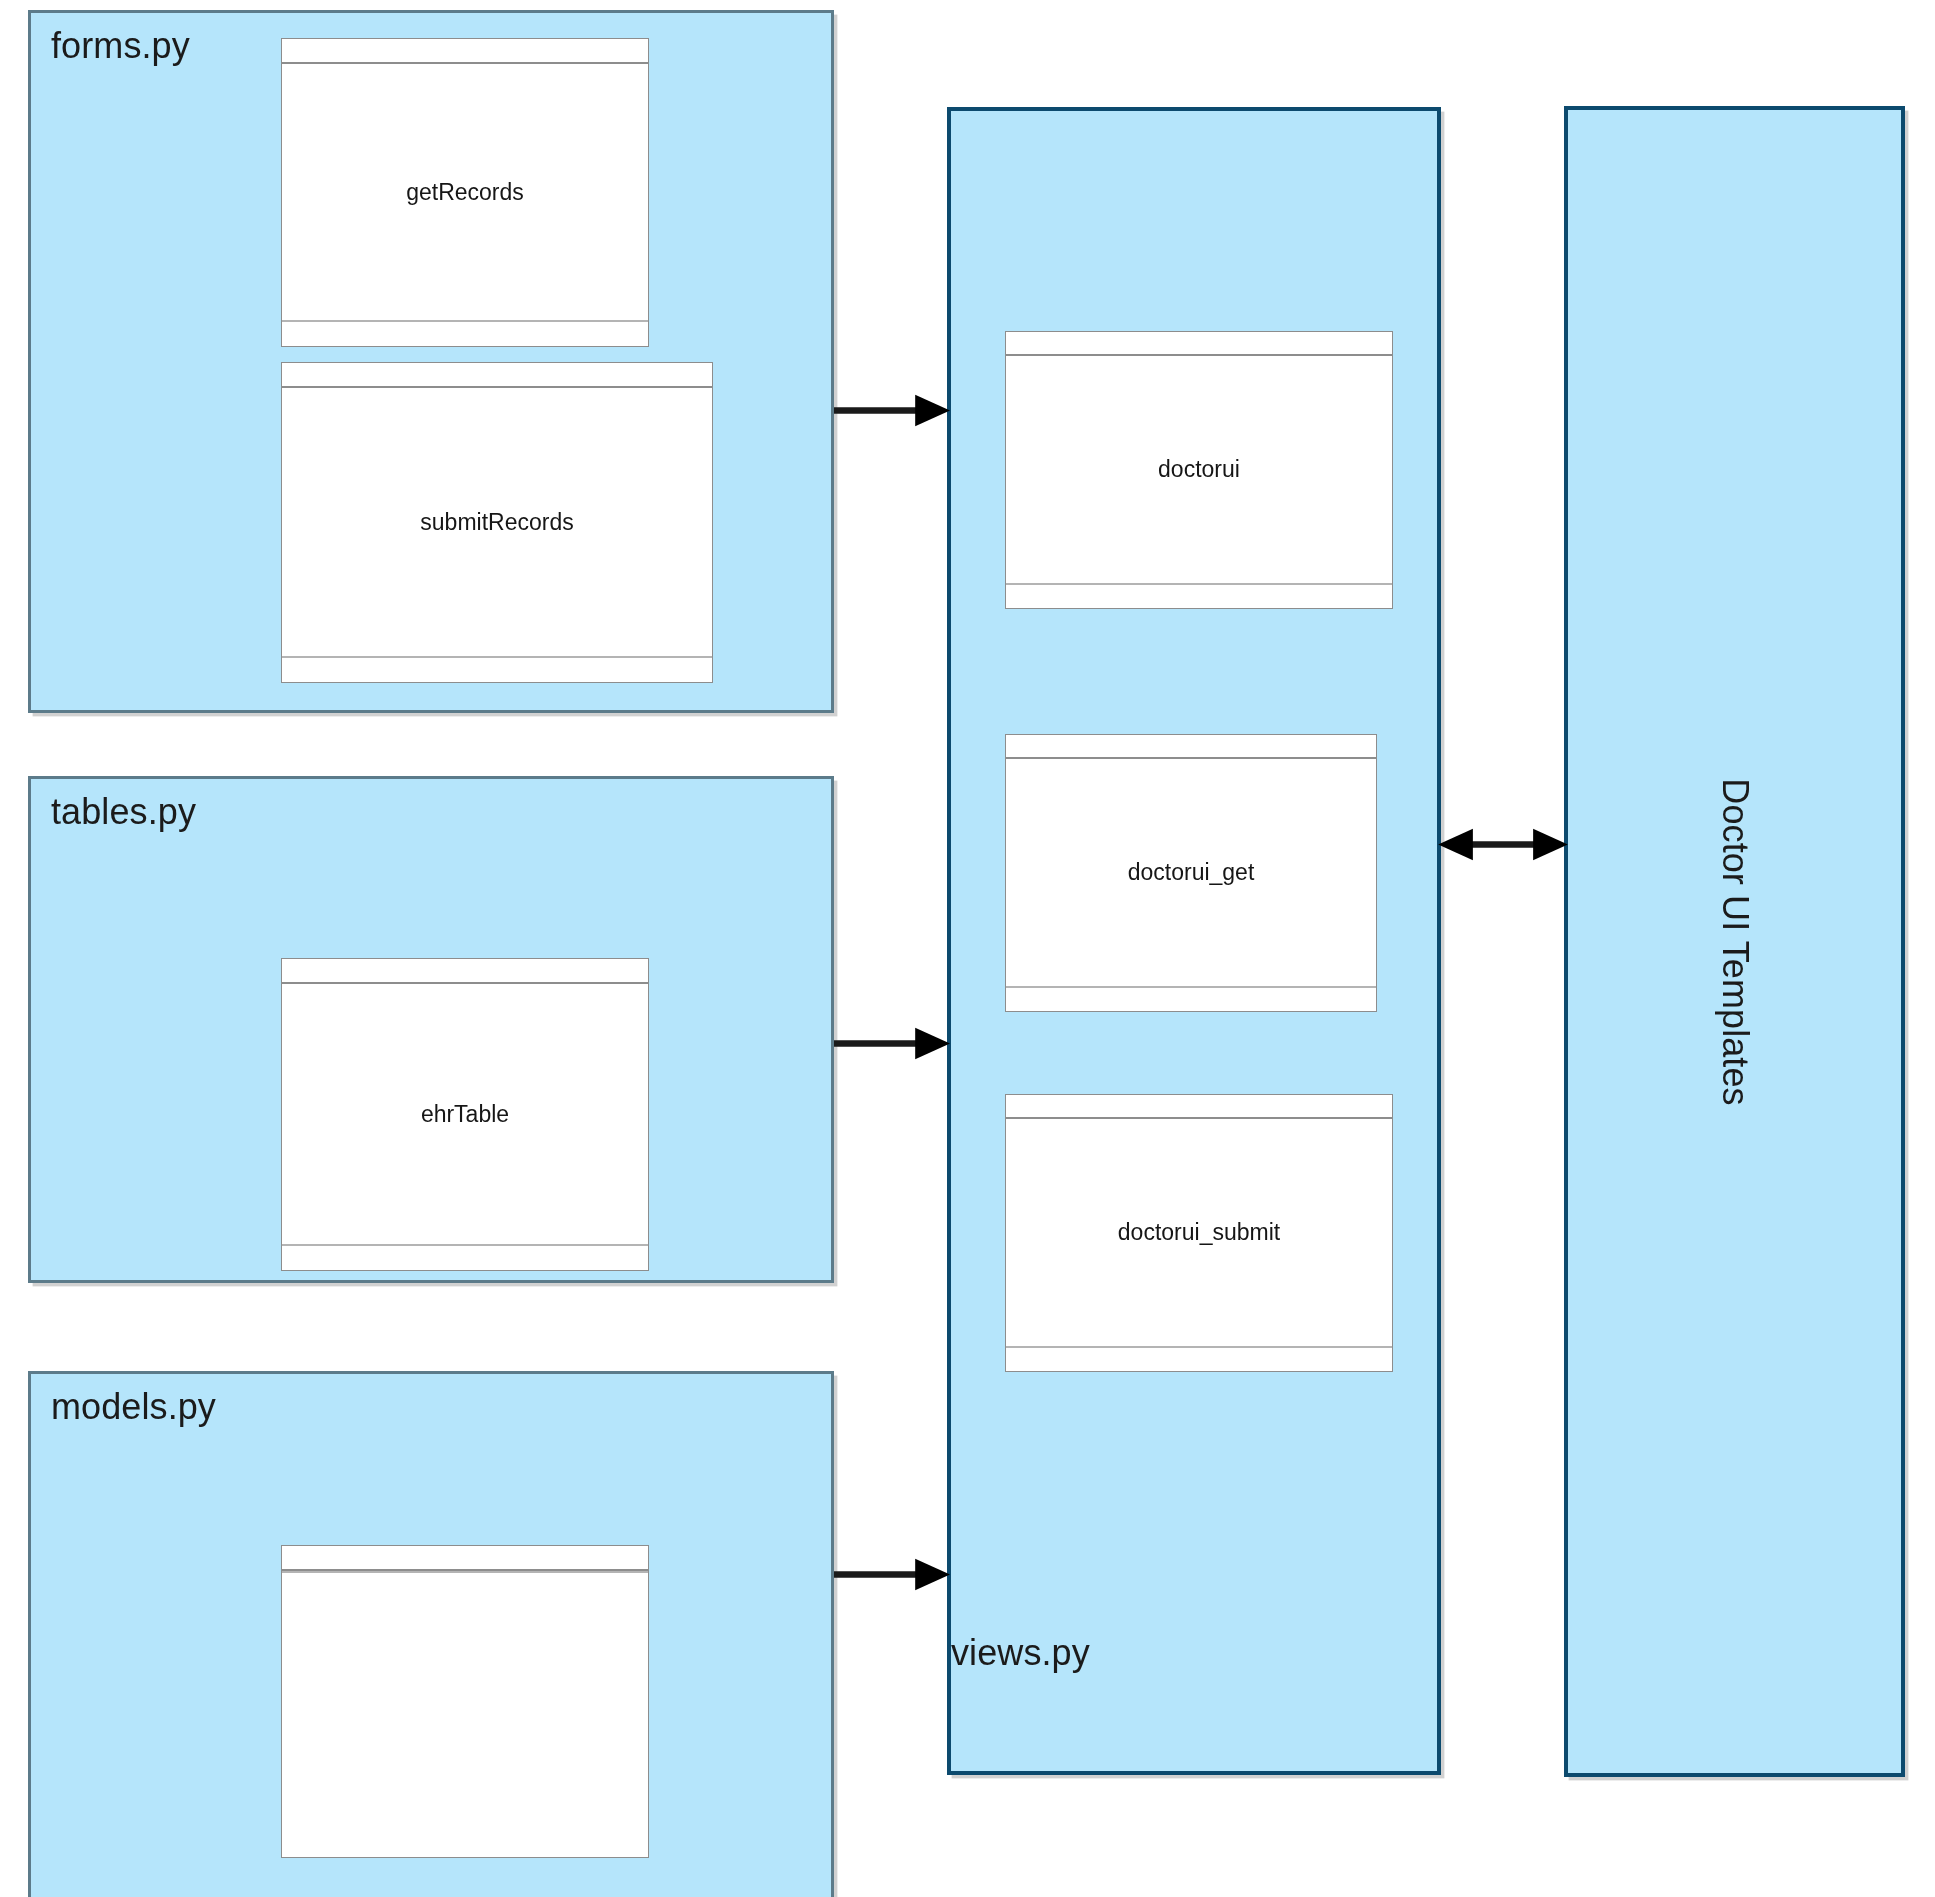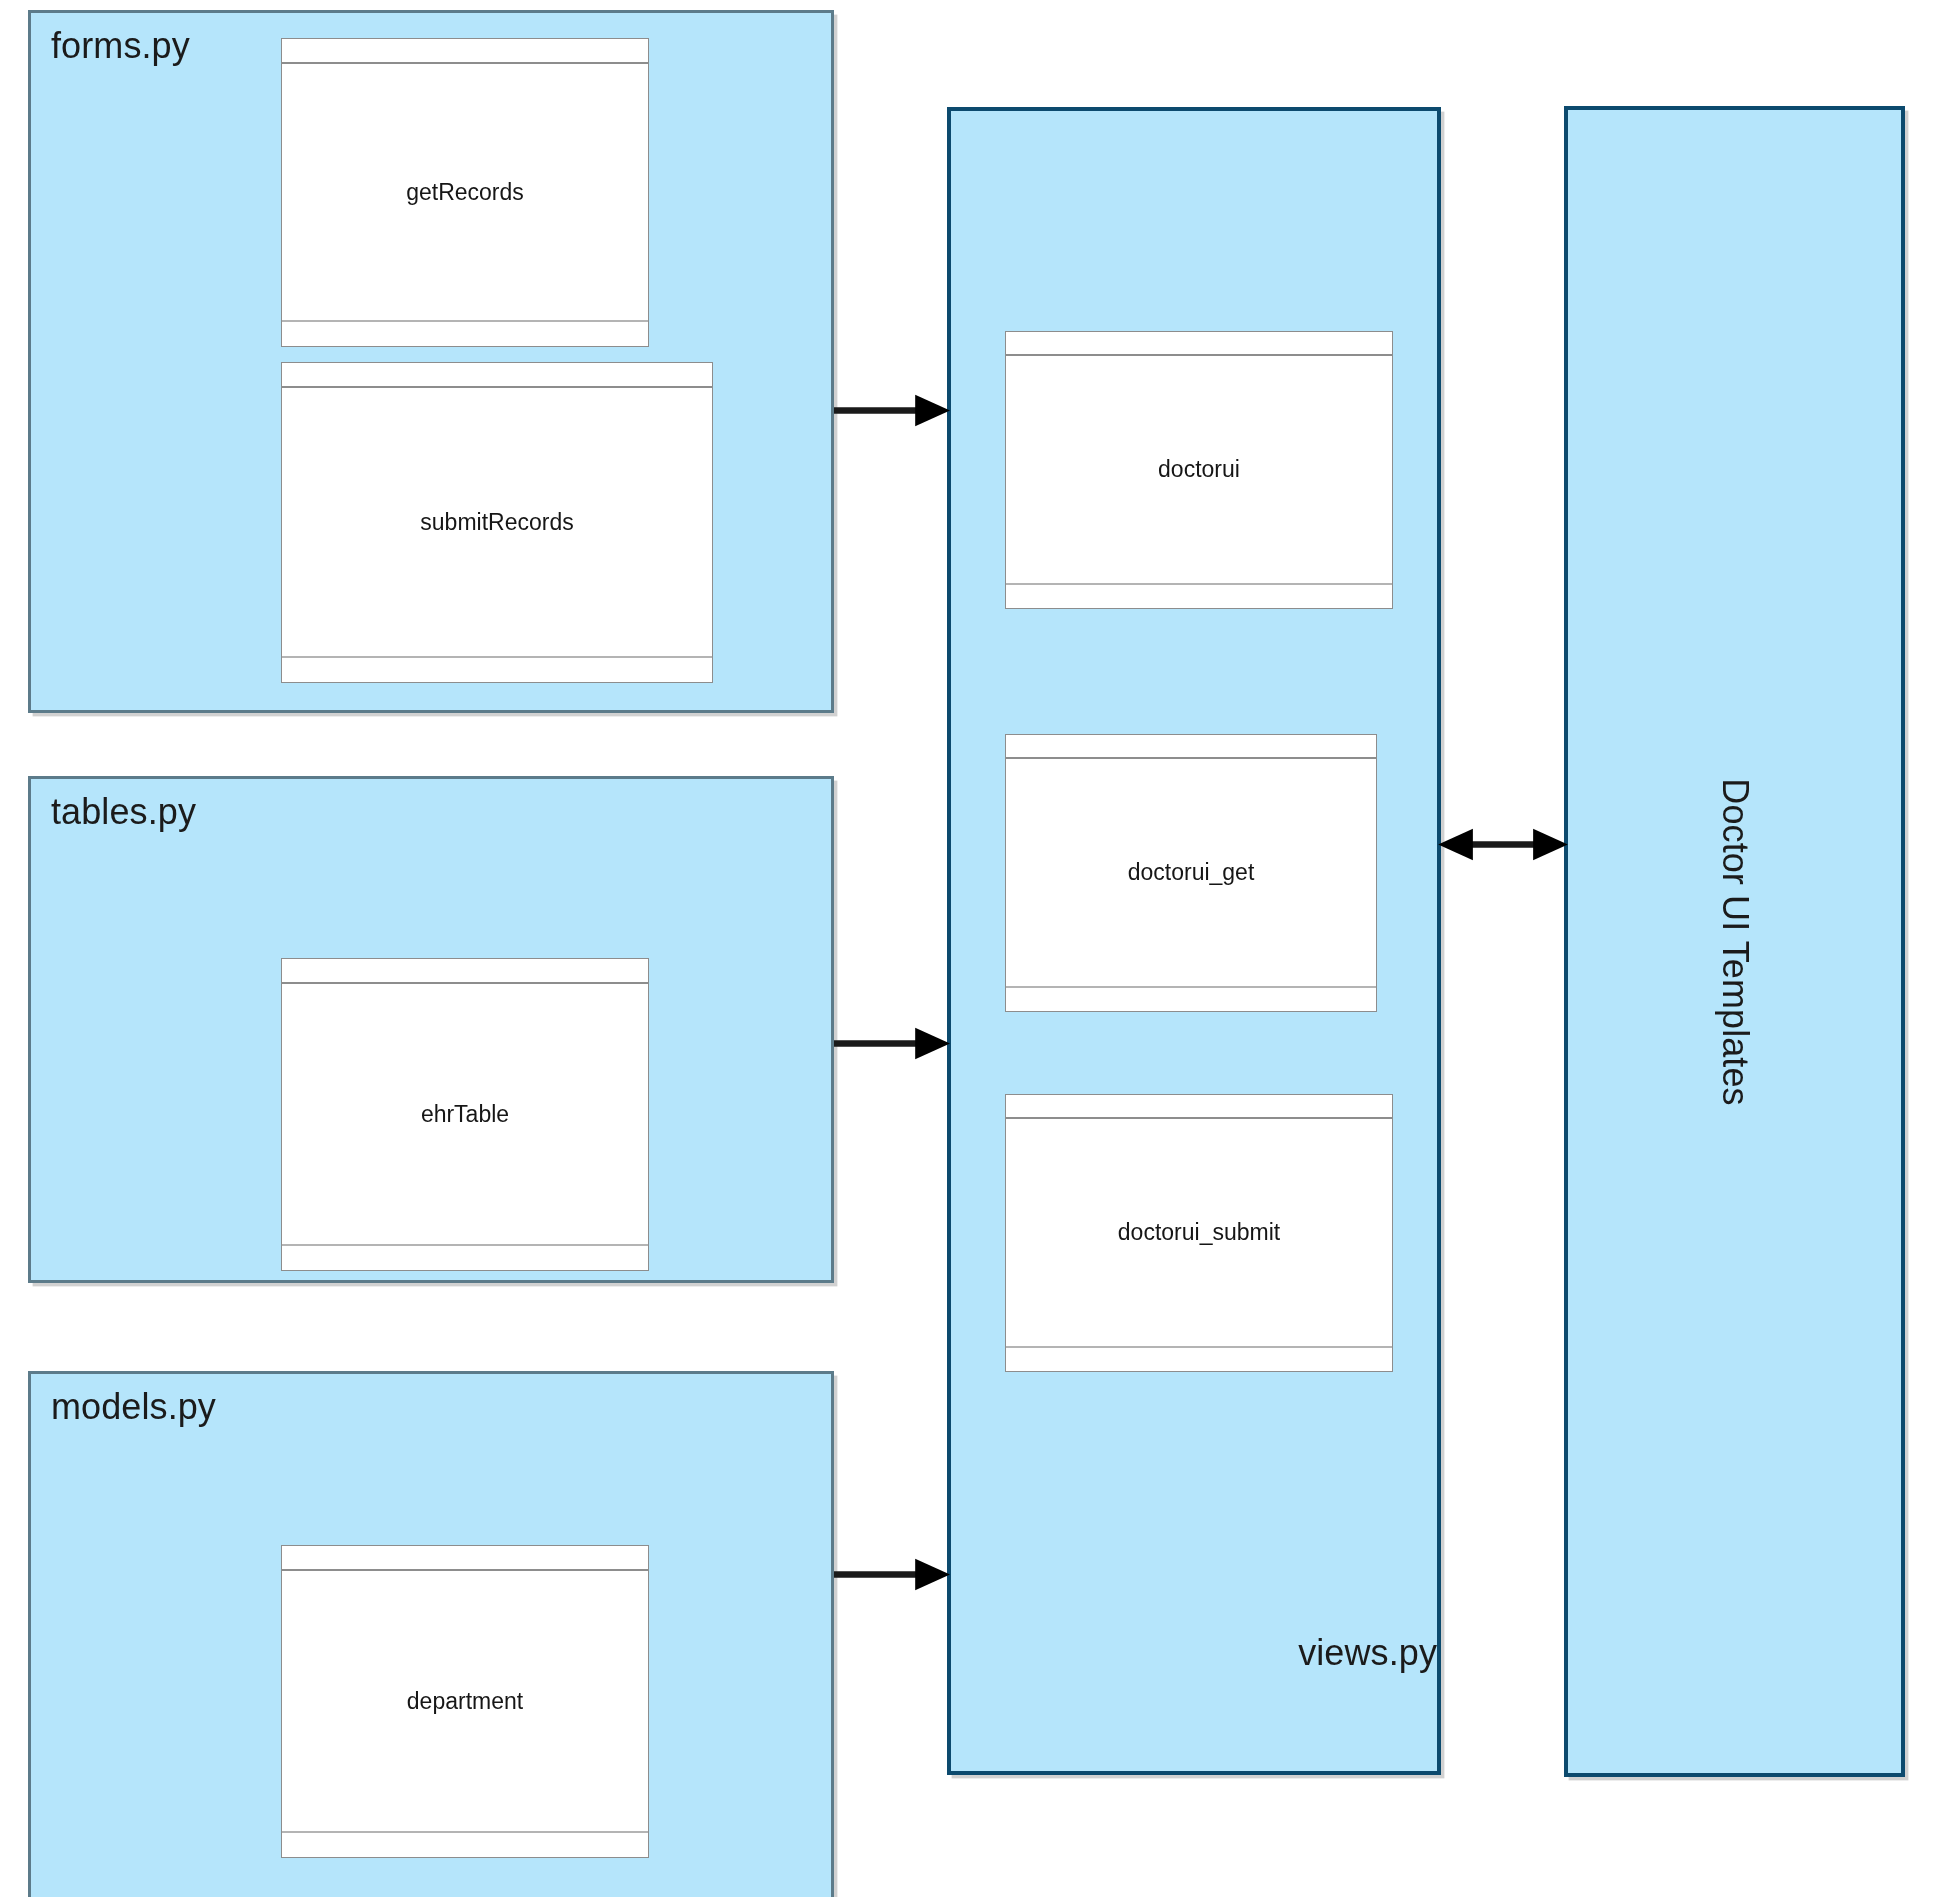"views.py" .module-label.bottom-center { text-align: right -> left }
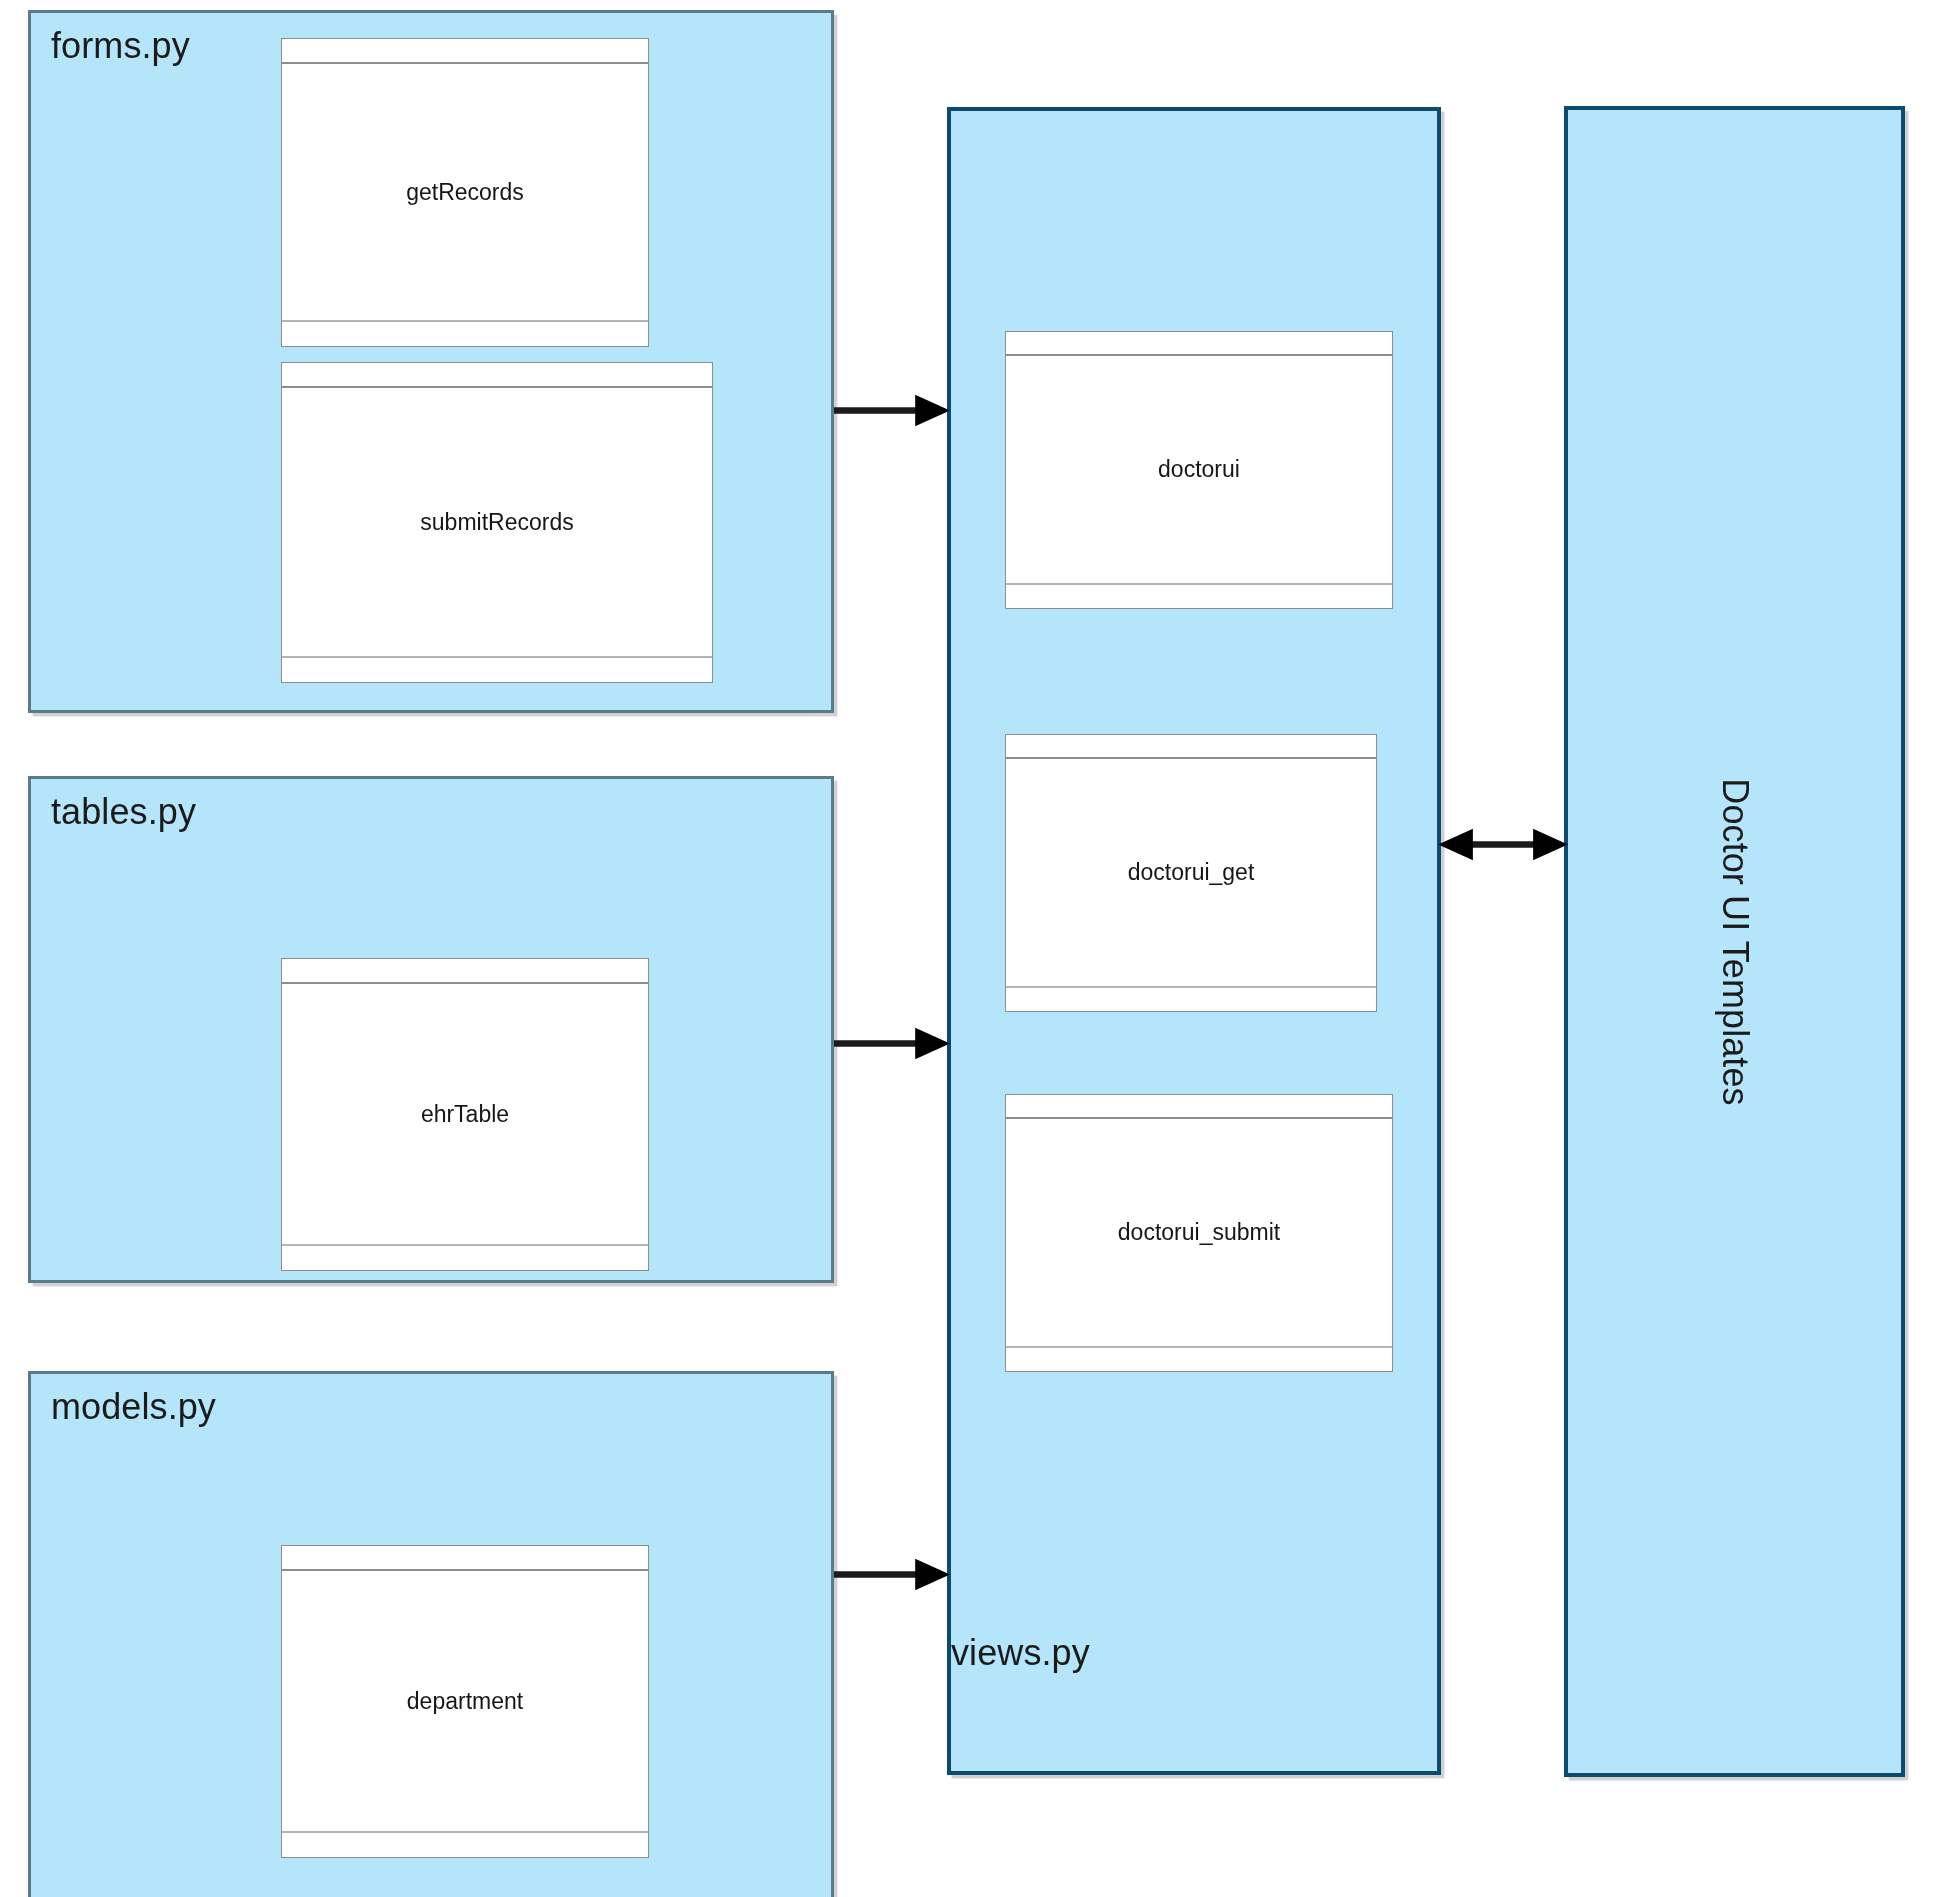"department" div.node-body { html: <div> <span>department</span> </div> -> none }
